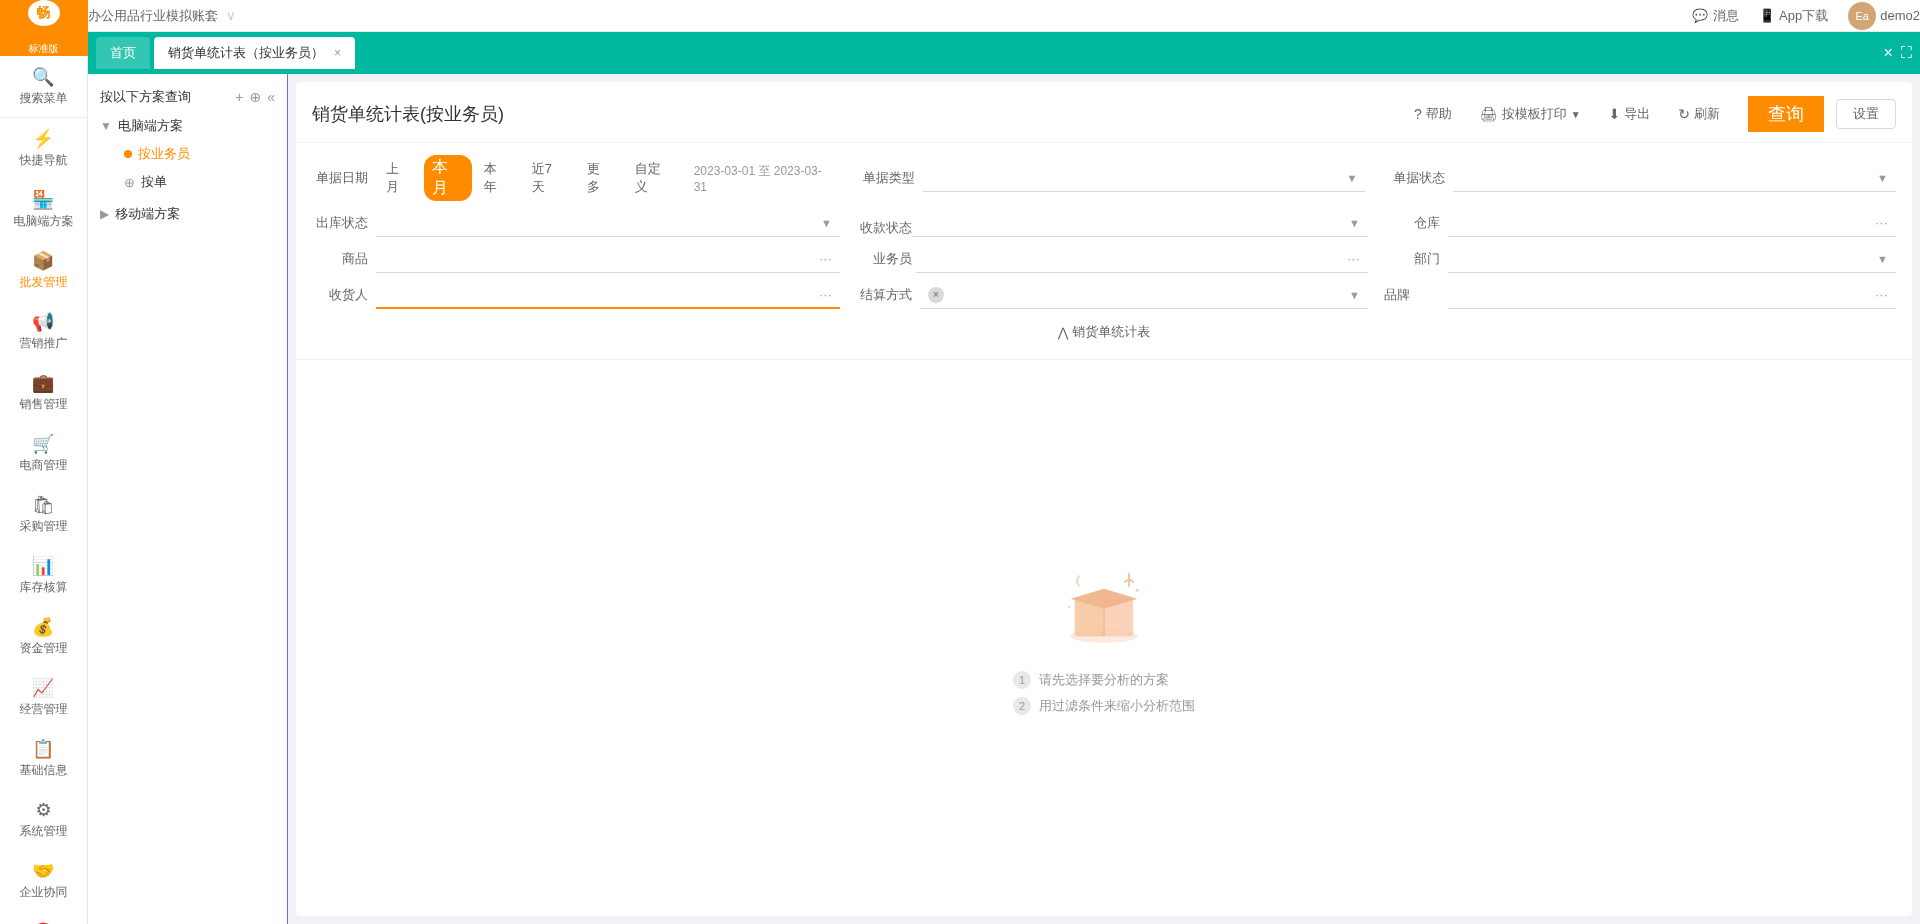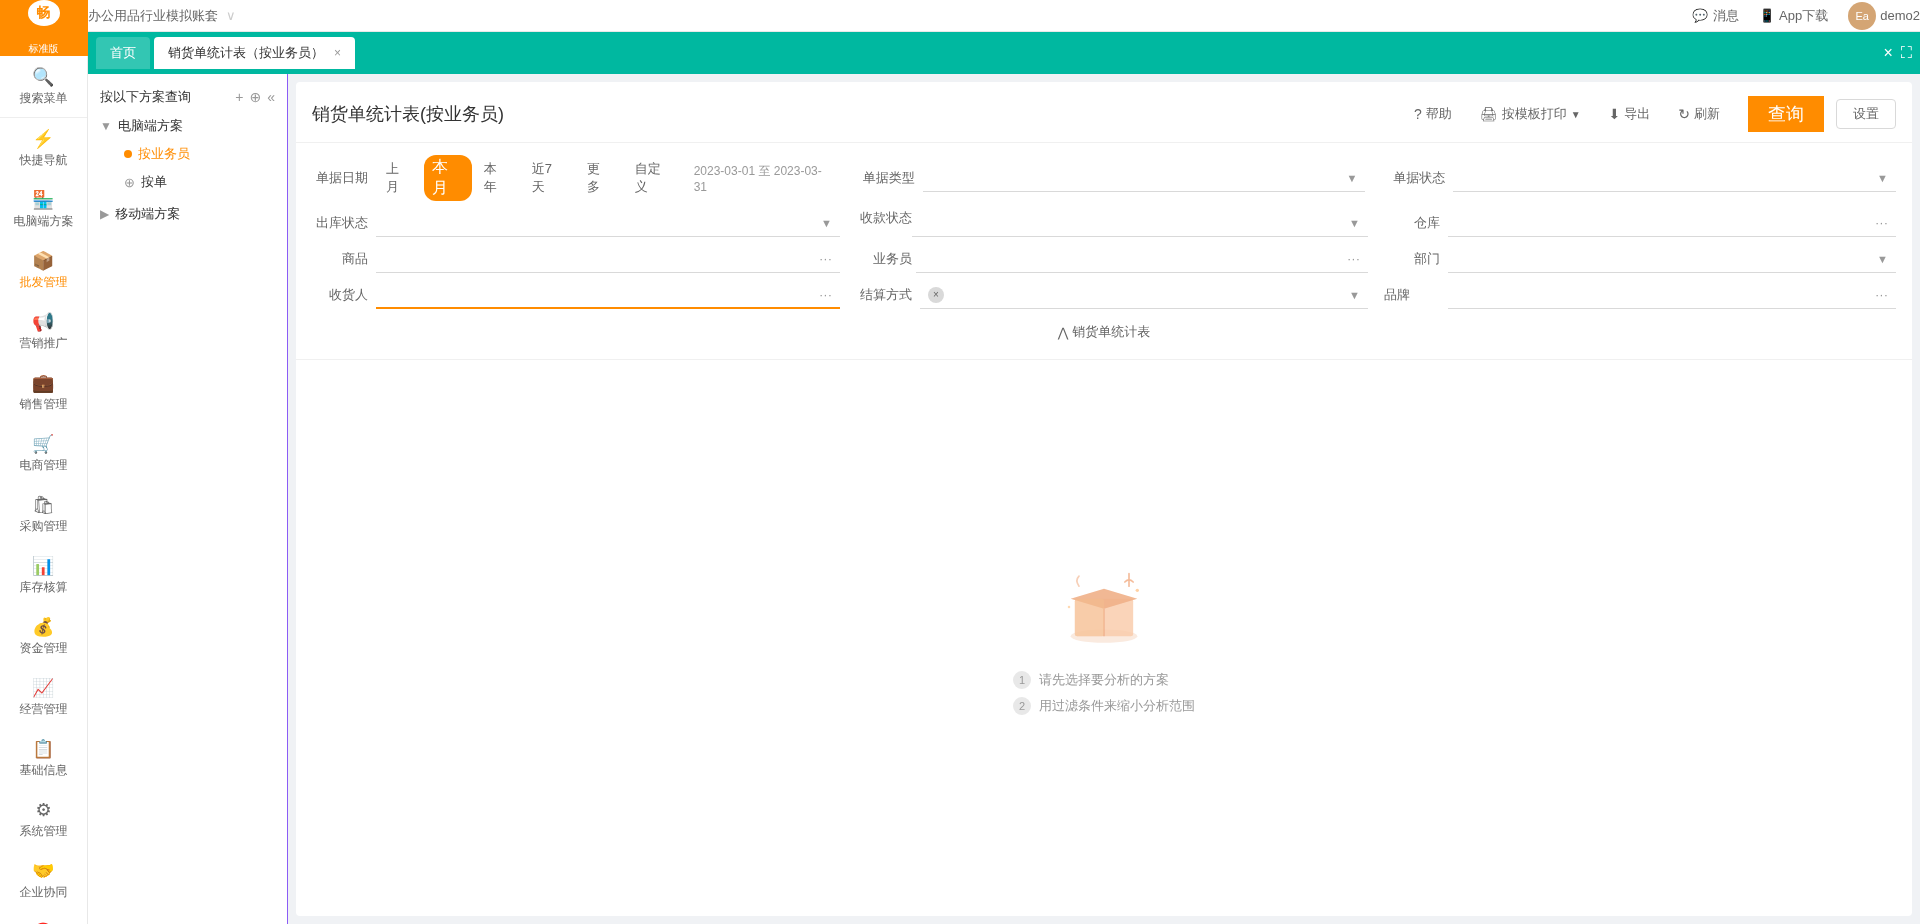"收款状态" div { align-items: flex-start -> flex-end }
